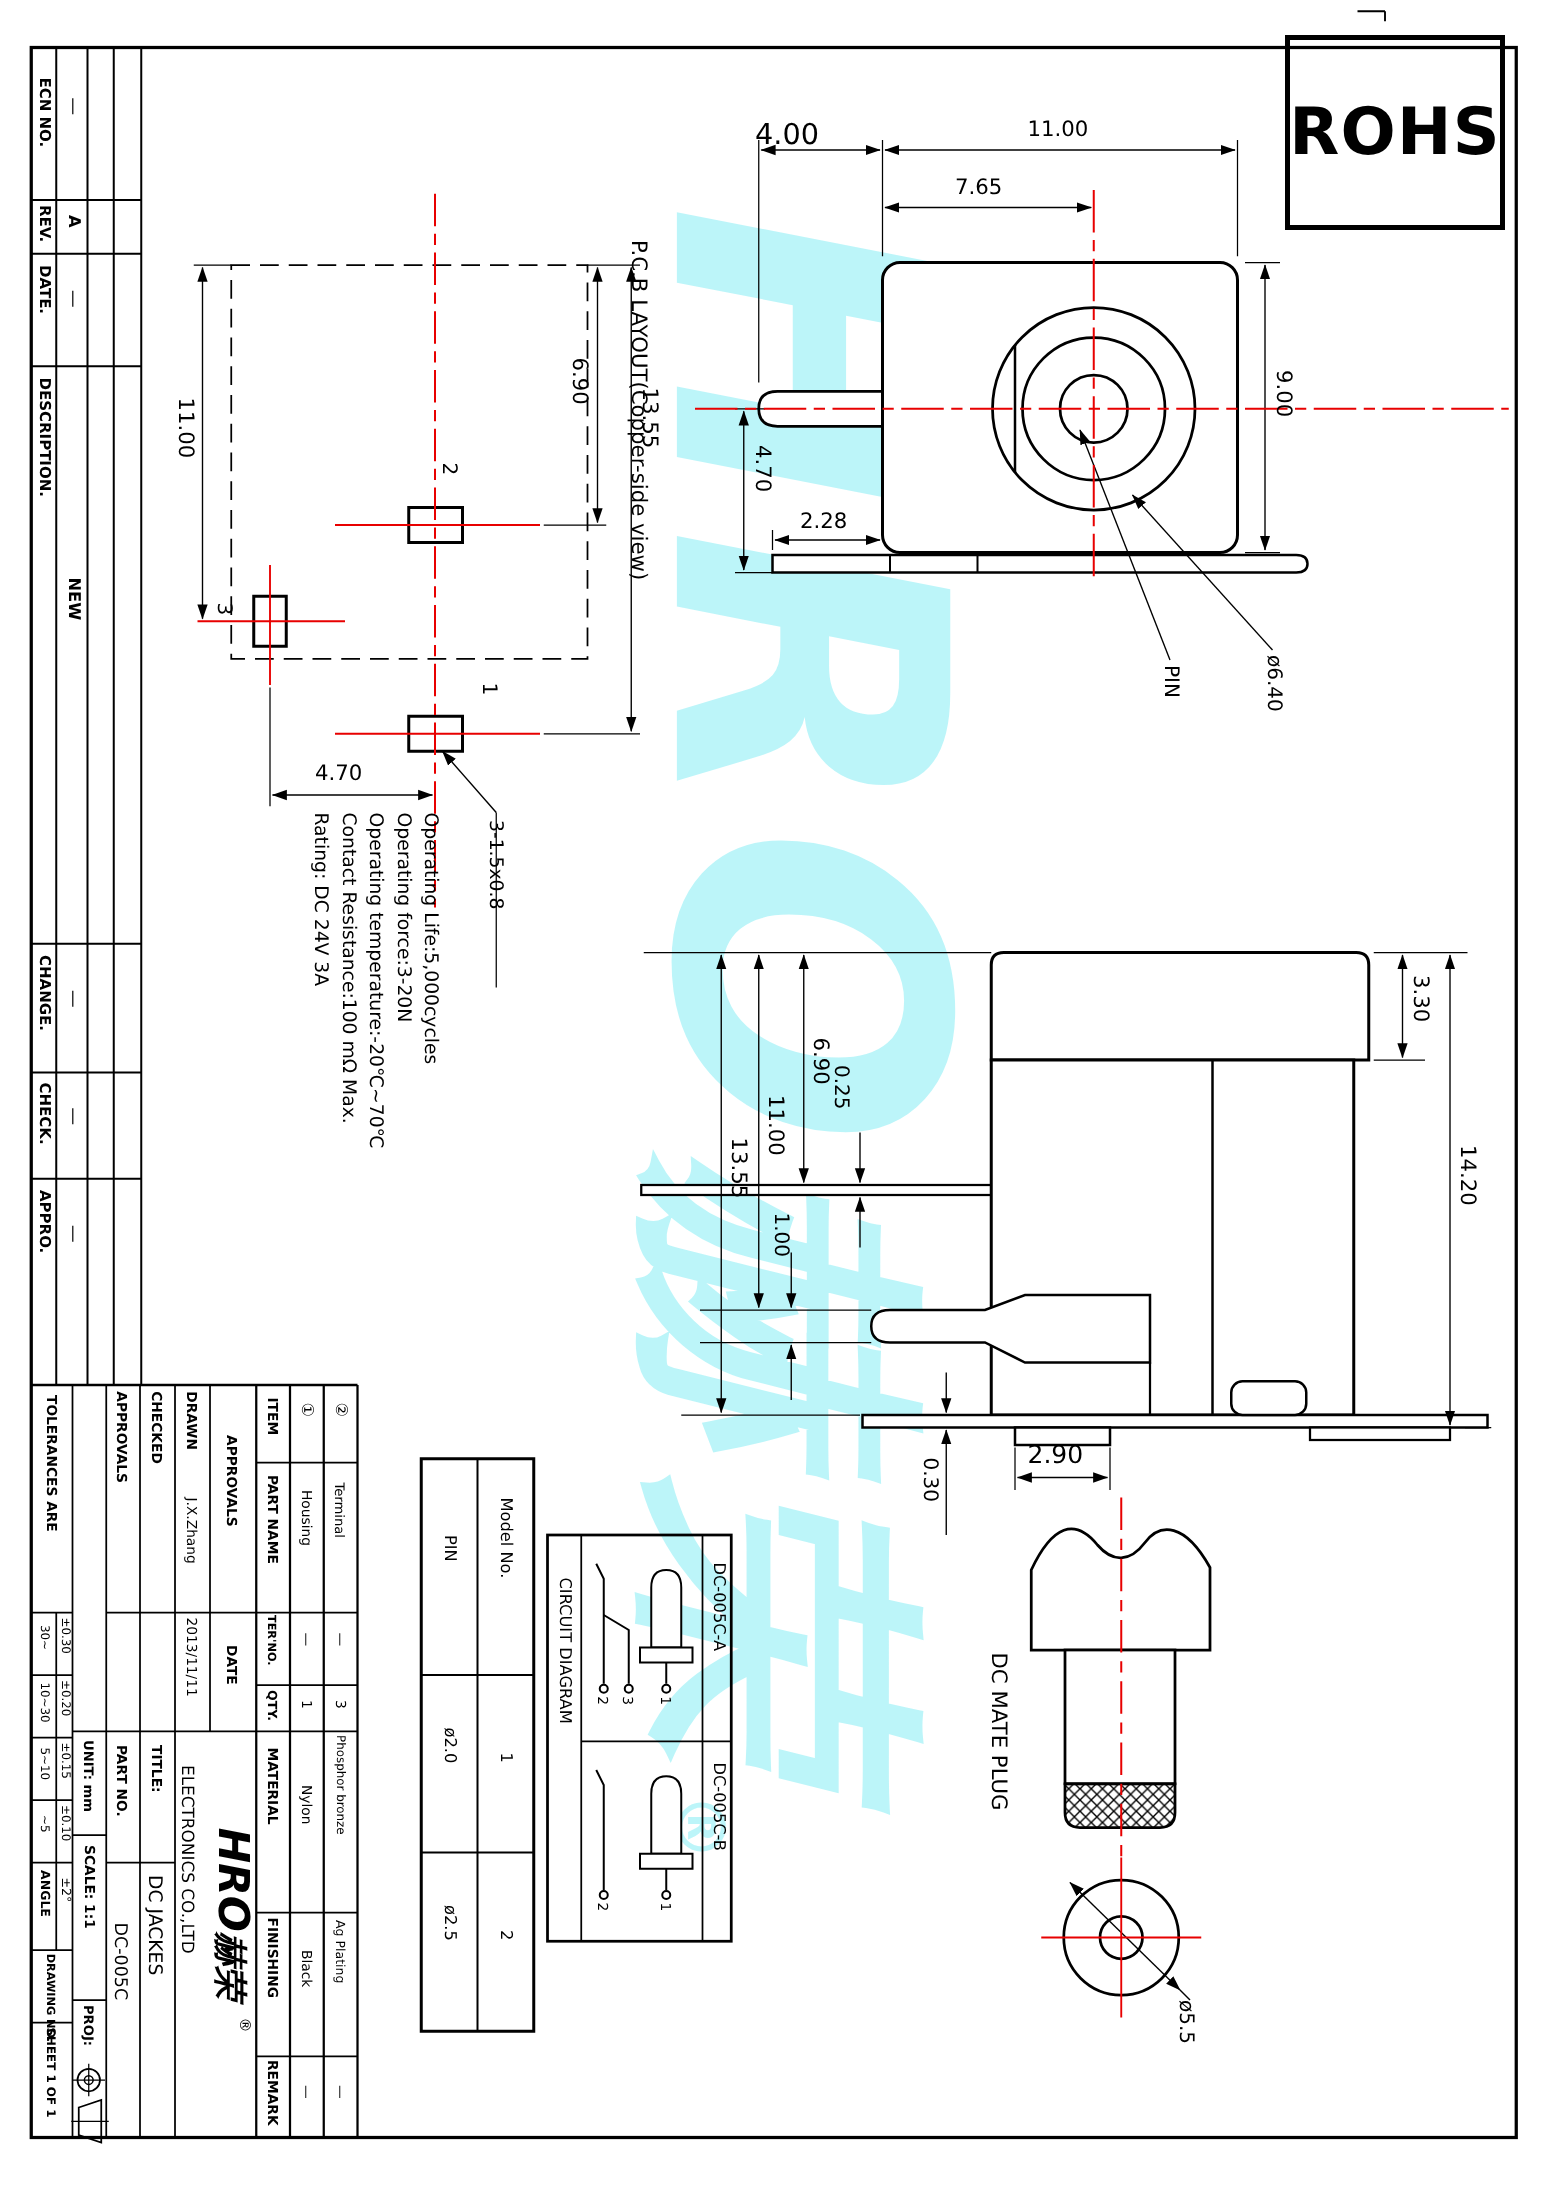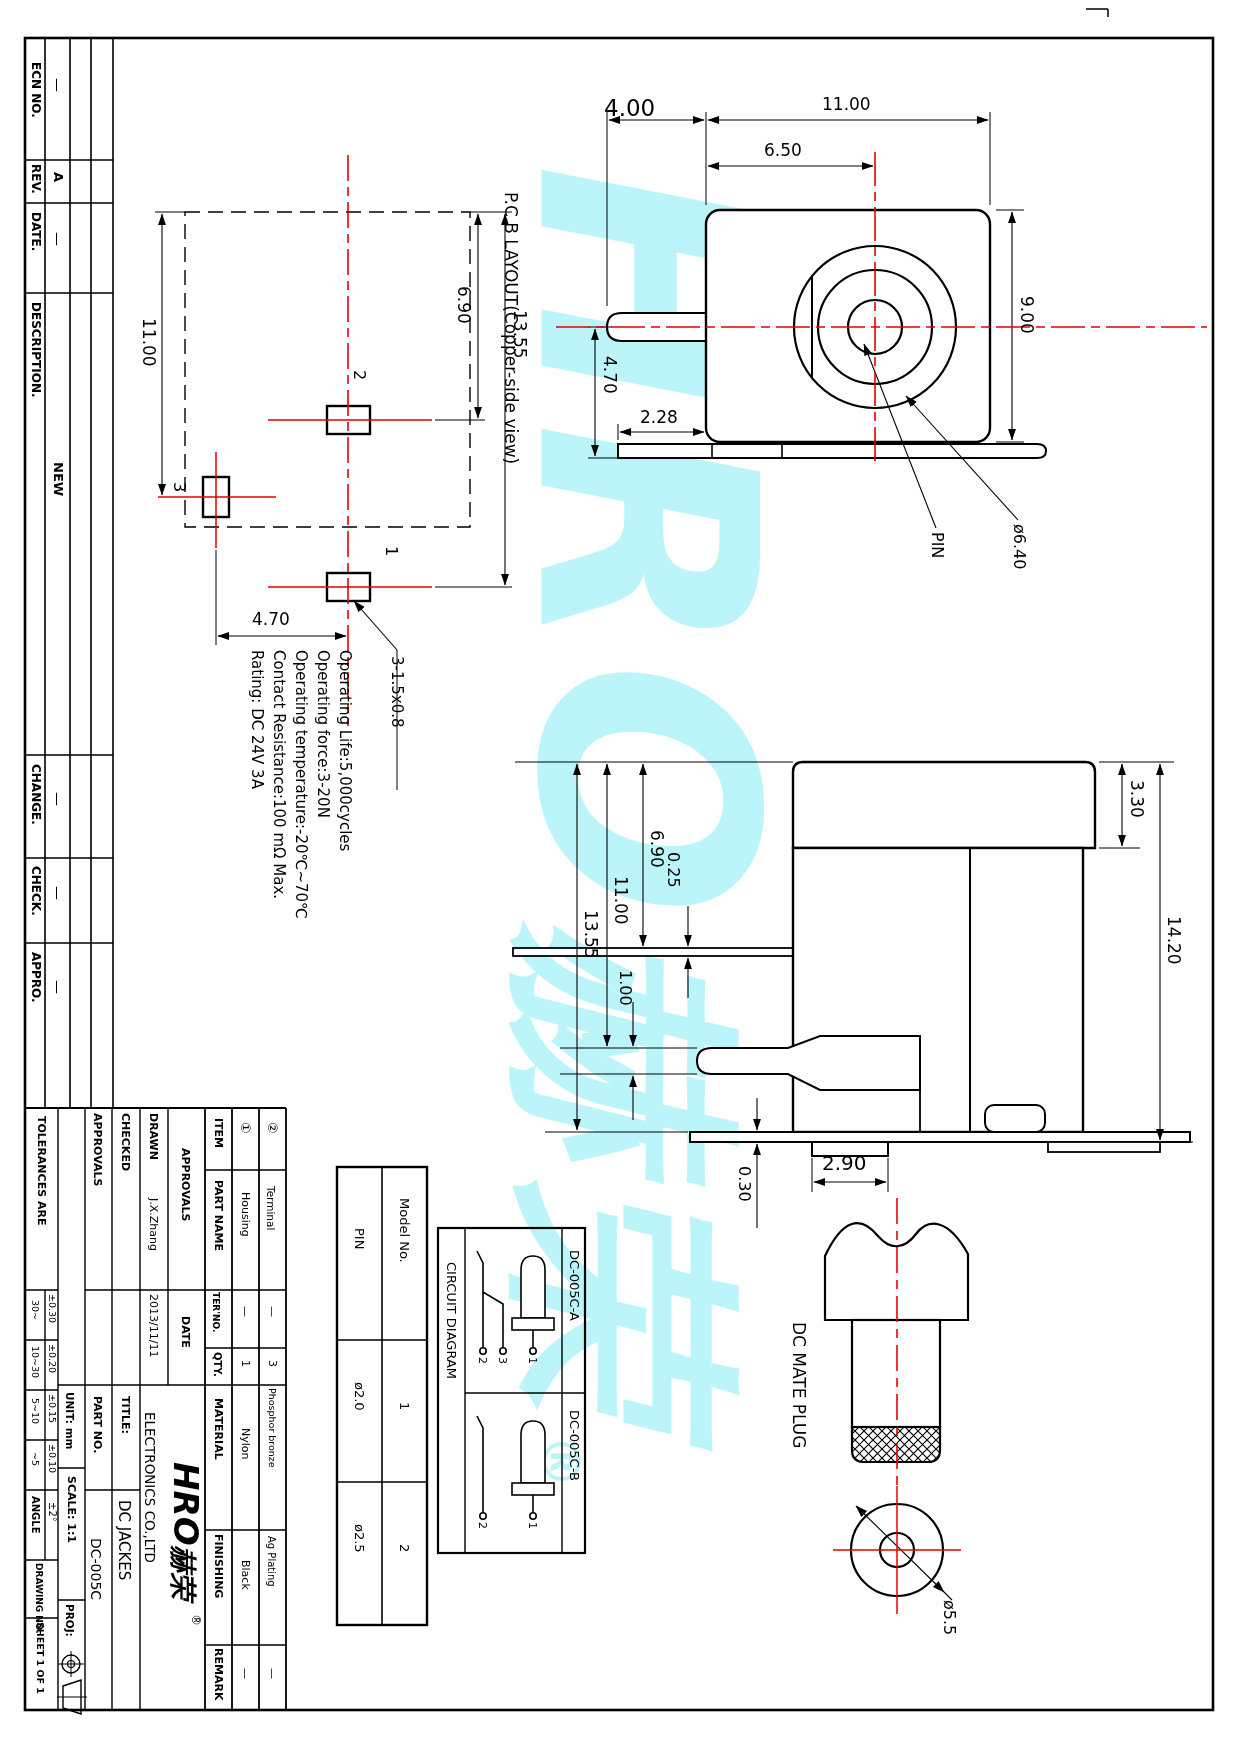"ROHS" div.lay { html: none -> <div> <span>ROHS</span> </div> }
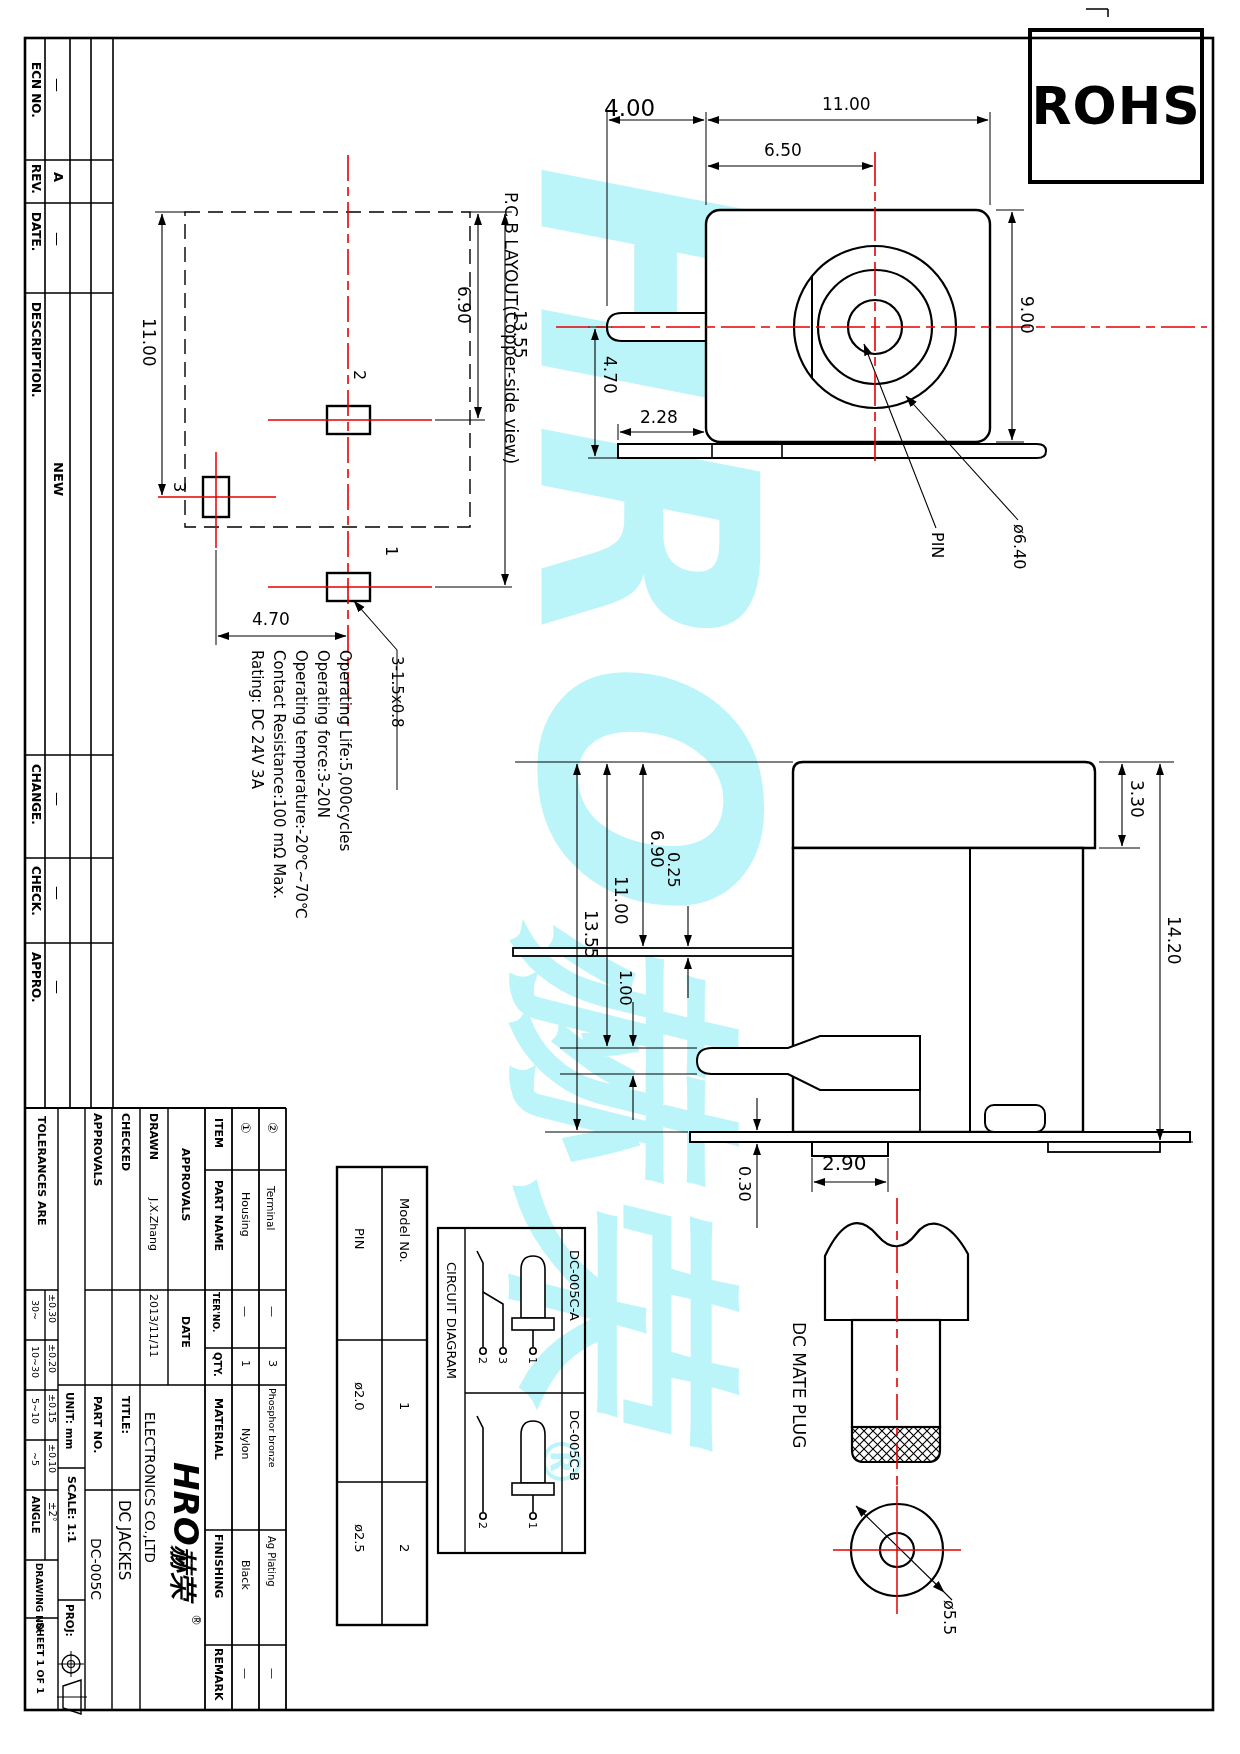"6.50" div.t { text: 6.50 -> 7.65 }
